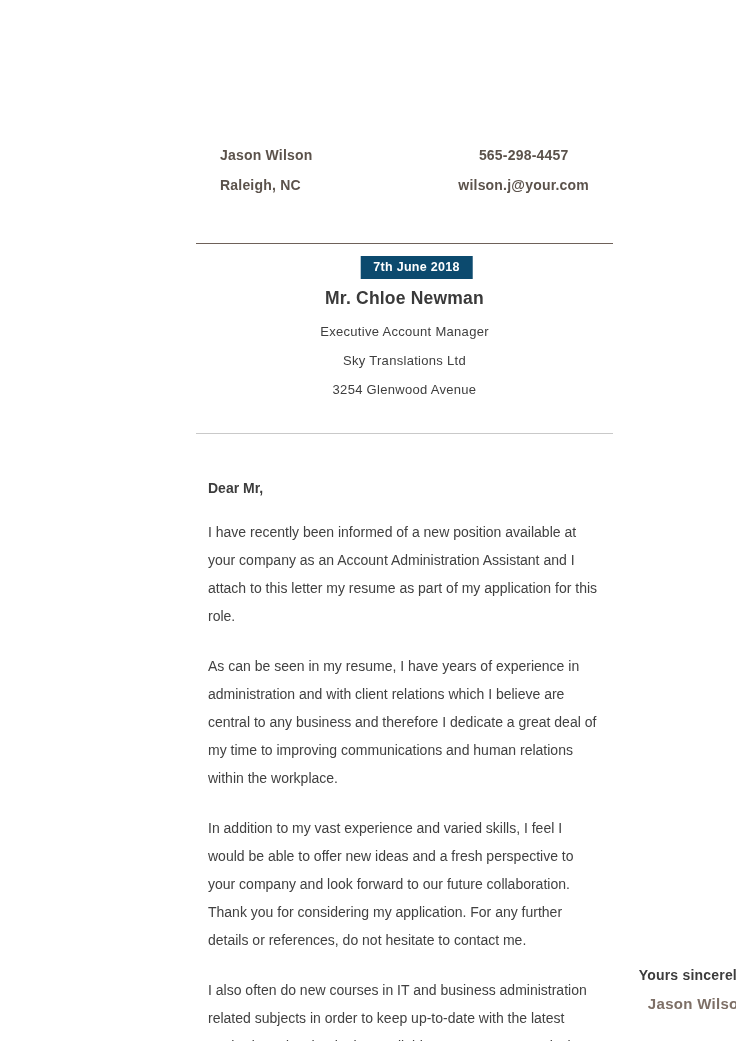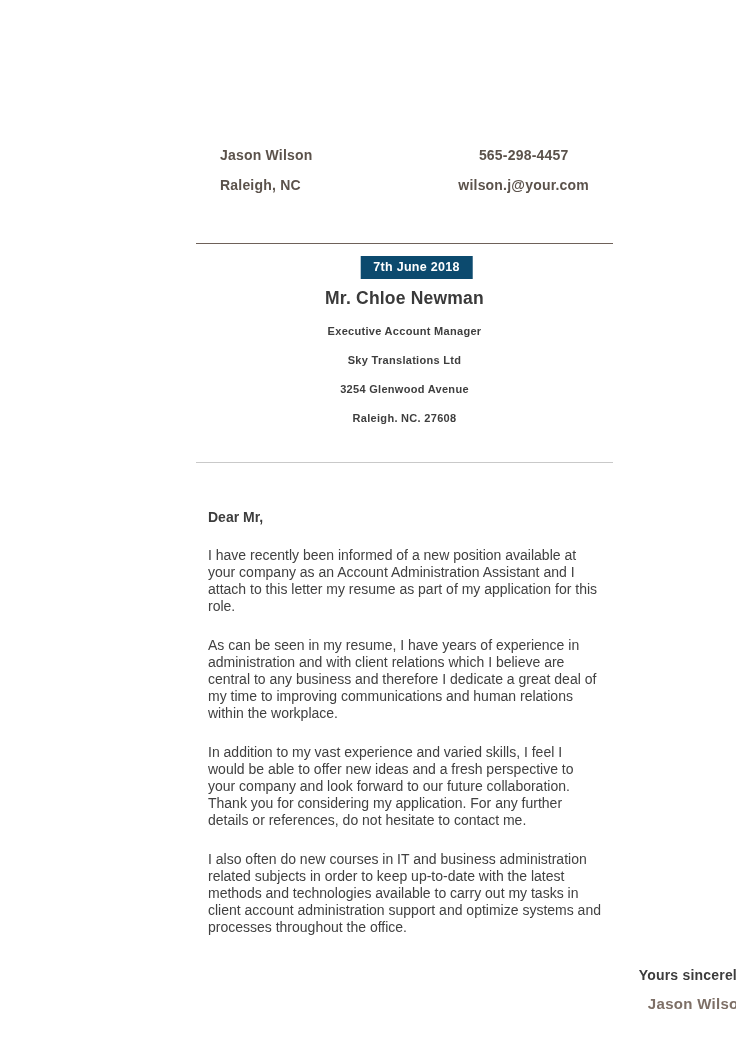"Executive Account Manager" .recipient-address .addr-line { font-size: 11px -> 13px; font-weight: 700 -> 400 }
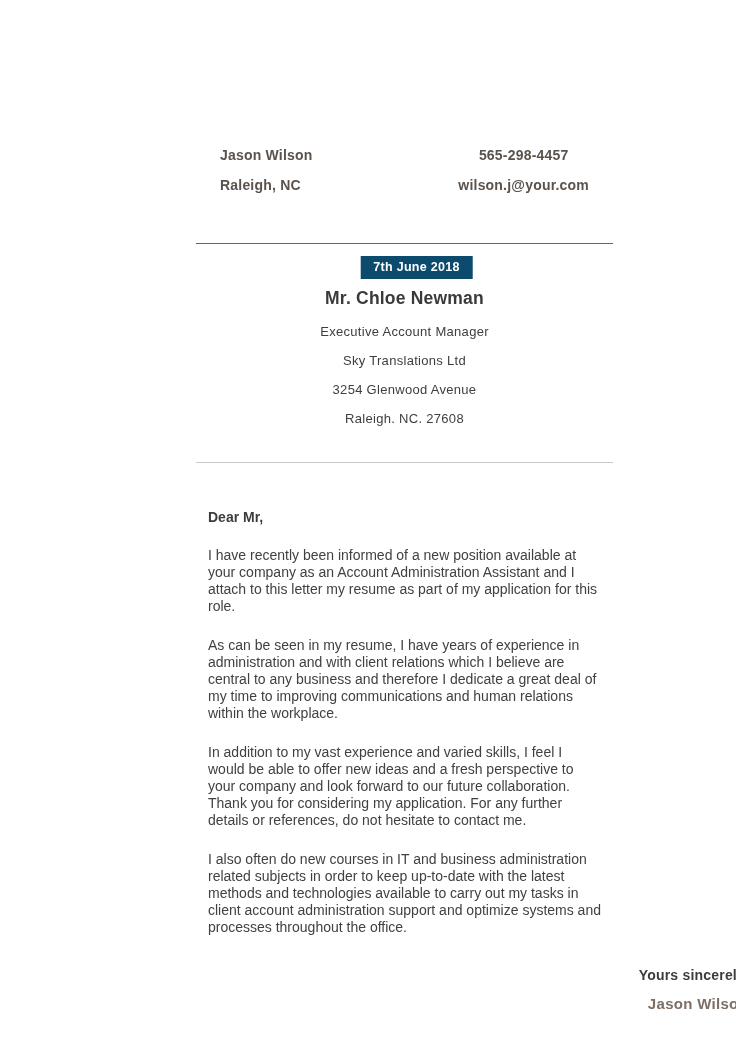"Raleigh. NC. 27608" div.addr-line { html: <div>Raleigh. NC. 27608</div> -> none }
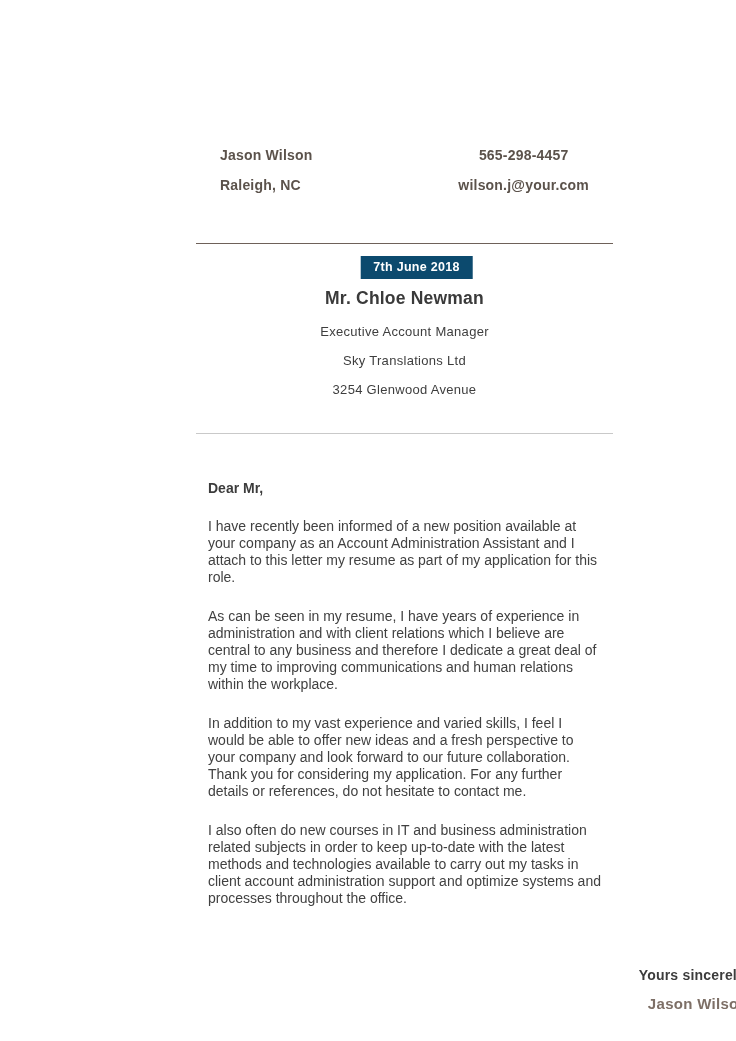"I have recently been informed" .paragraph { line-height: 17px -> 28px }
